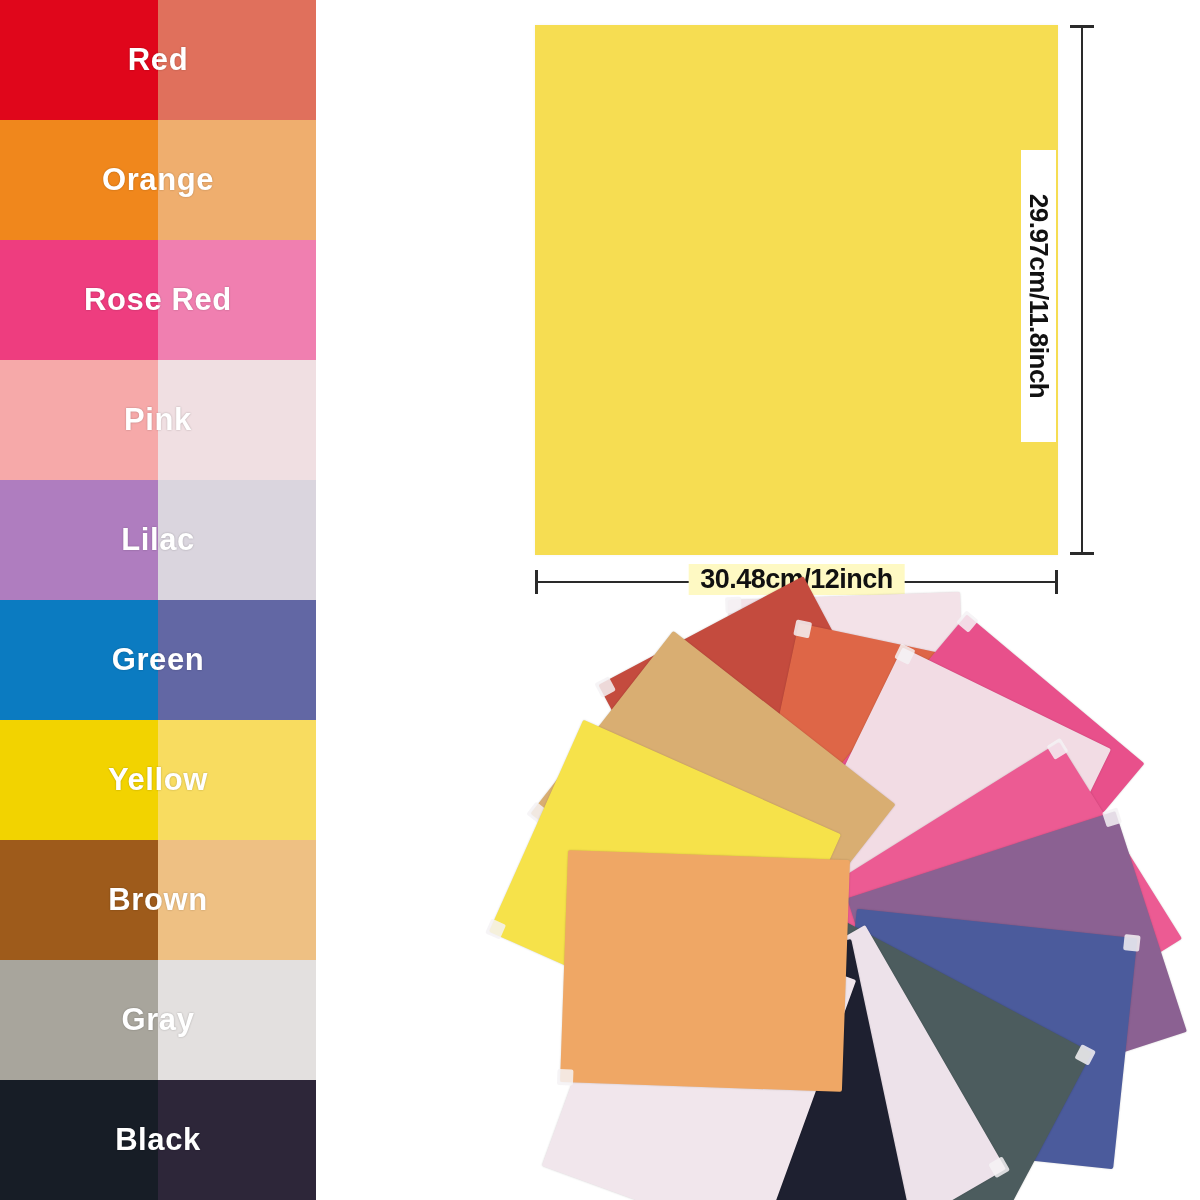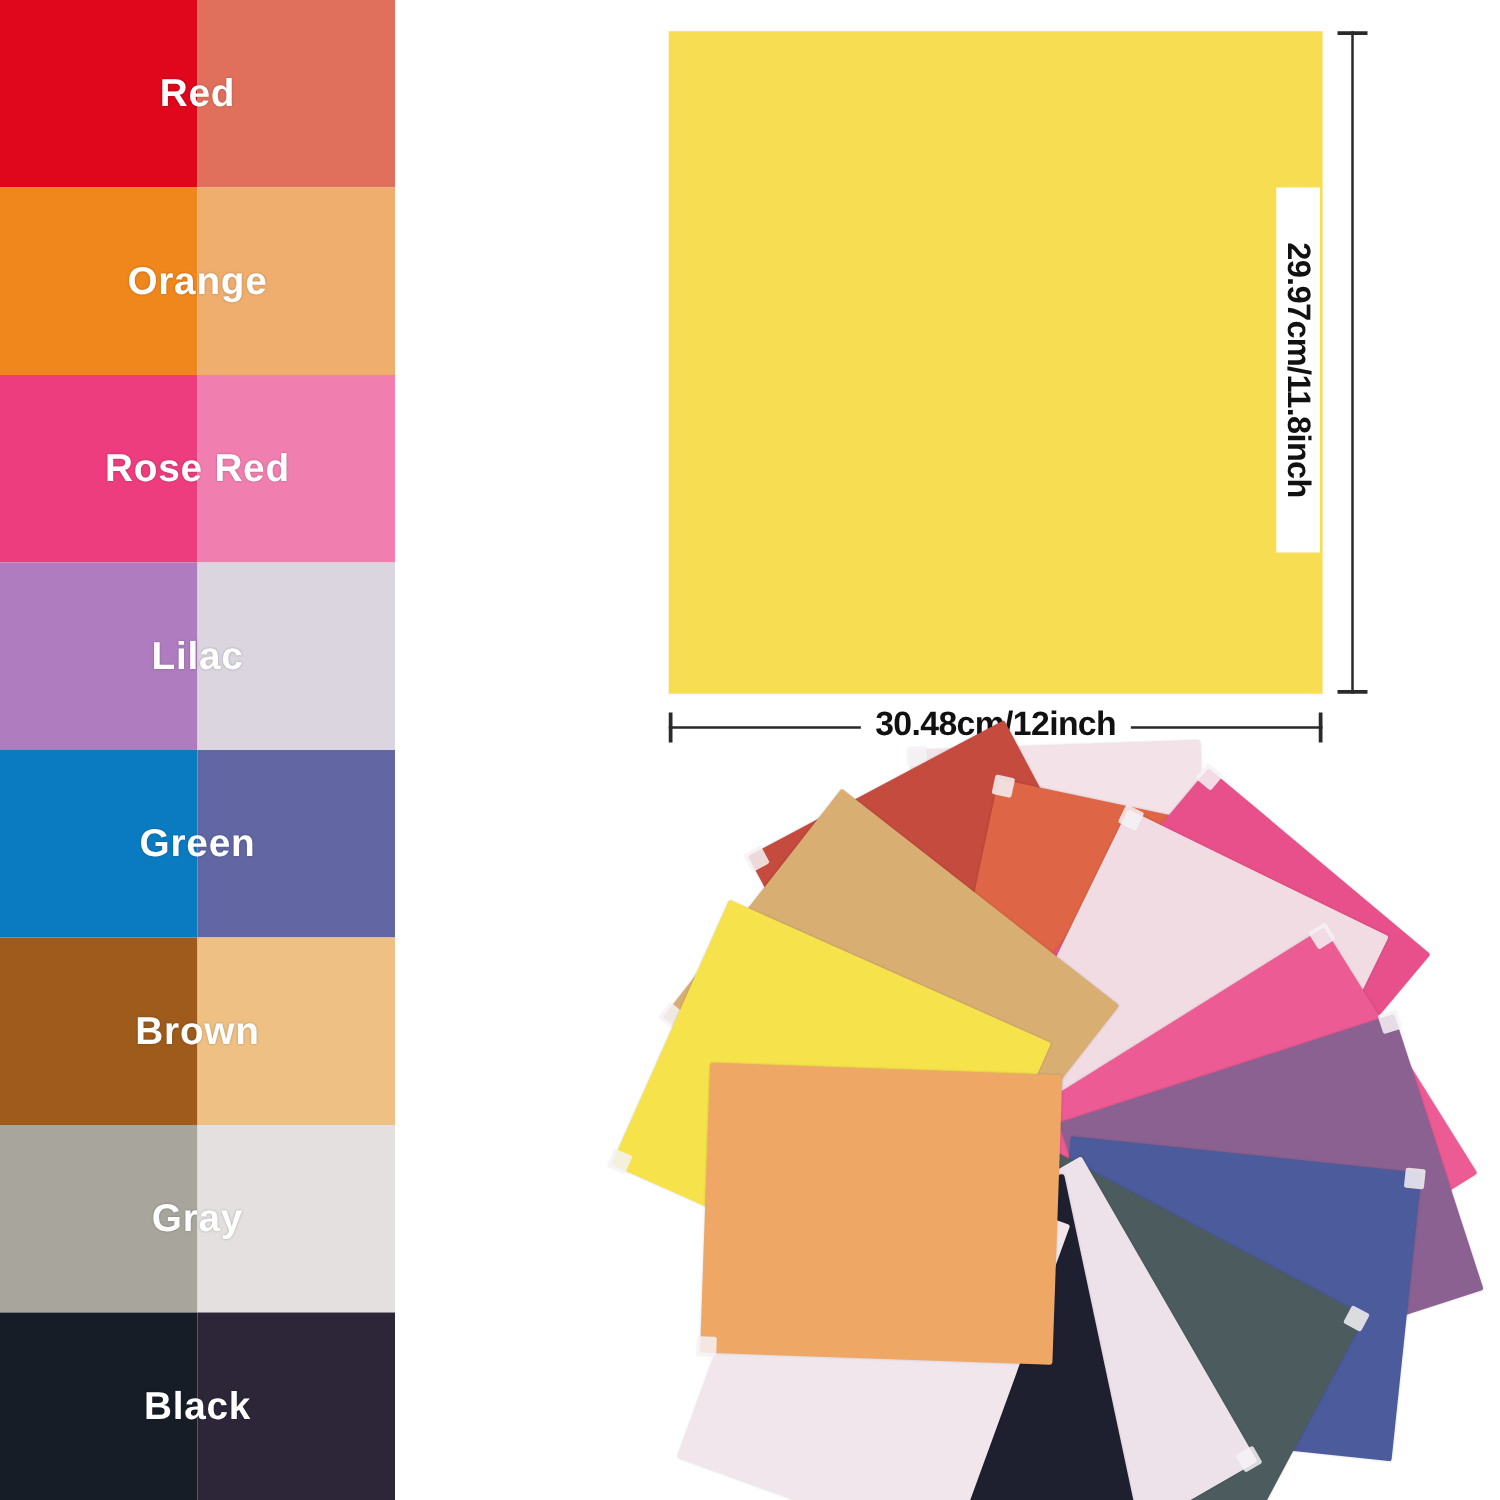"Pink" div.legend-row { html: none -> <div> <div></div> <div></div> <div>Pink</div> </div> }
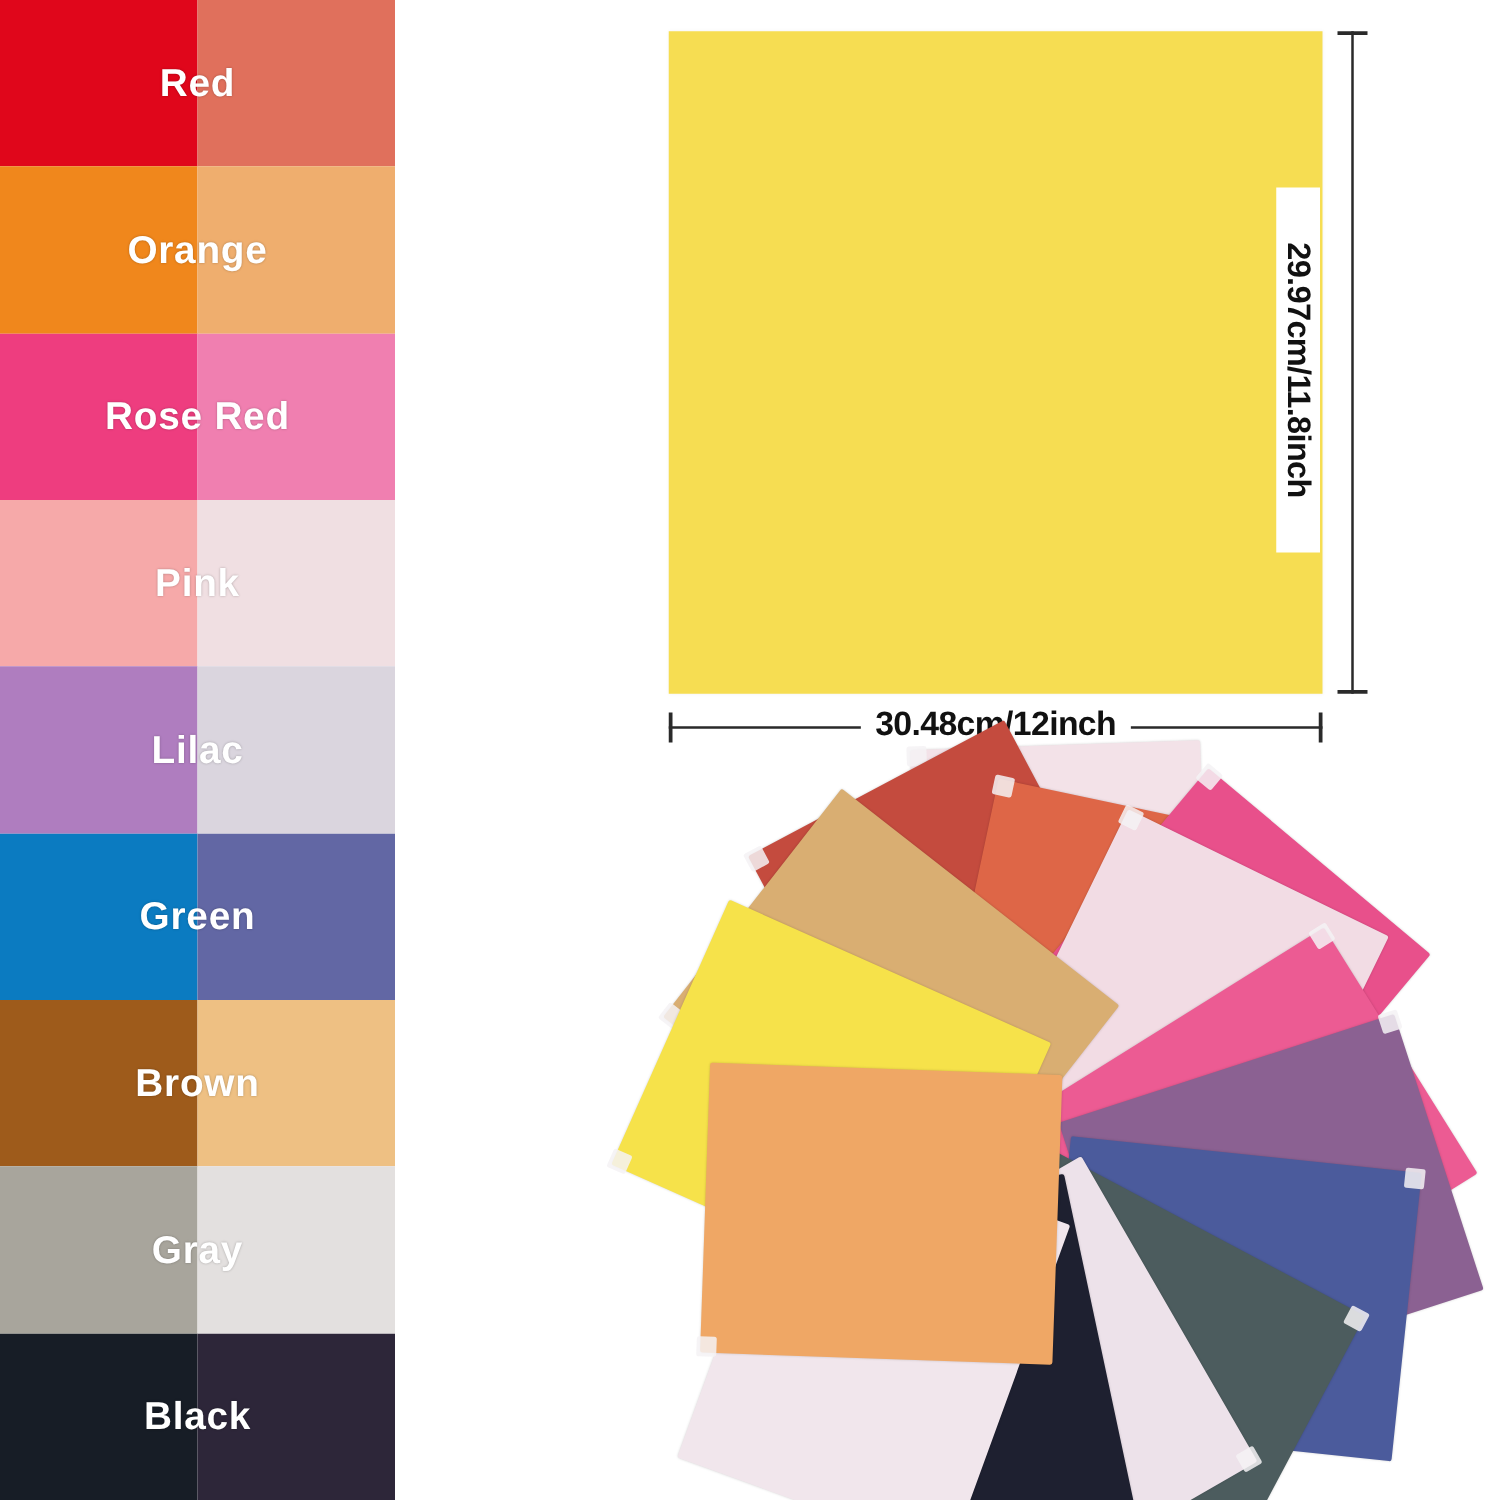"30.48cm/12inch" #dim-h-label { background: #ffffff -> #fef9c3 }
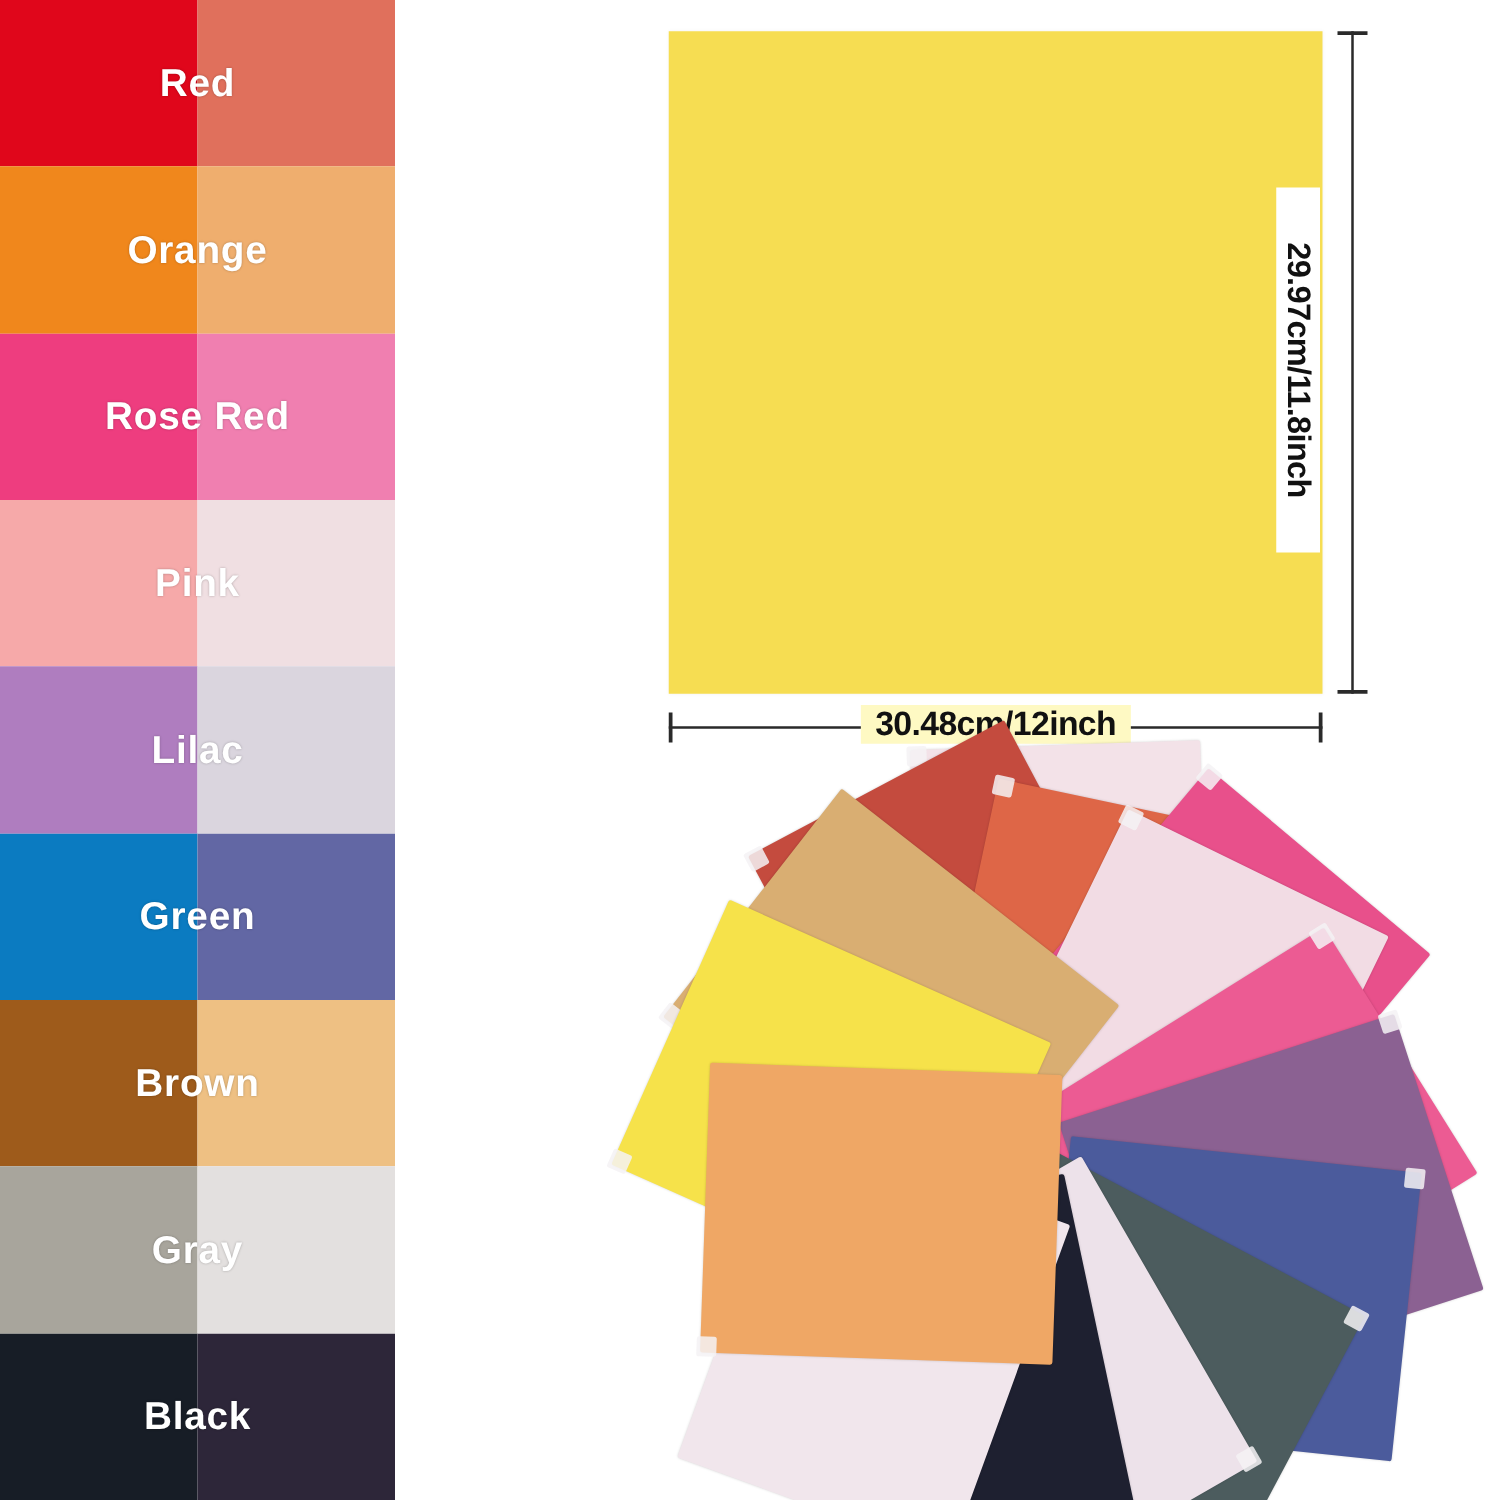"Yellow" div.legend-row { html: none -> <div> <div></div> <div></div> <div>Yellow</div> </div> }
